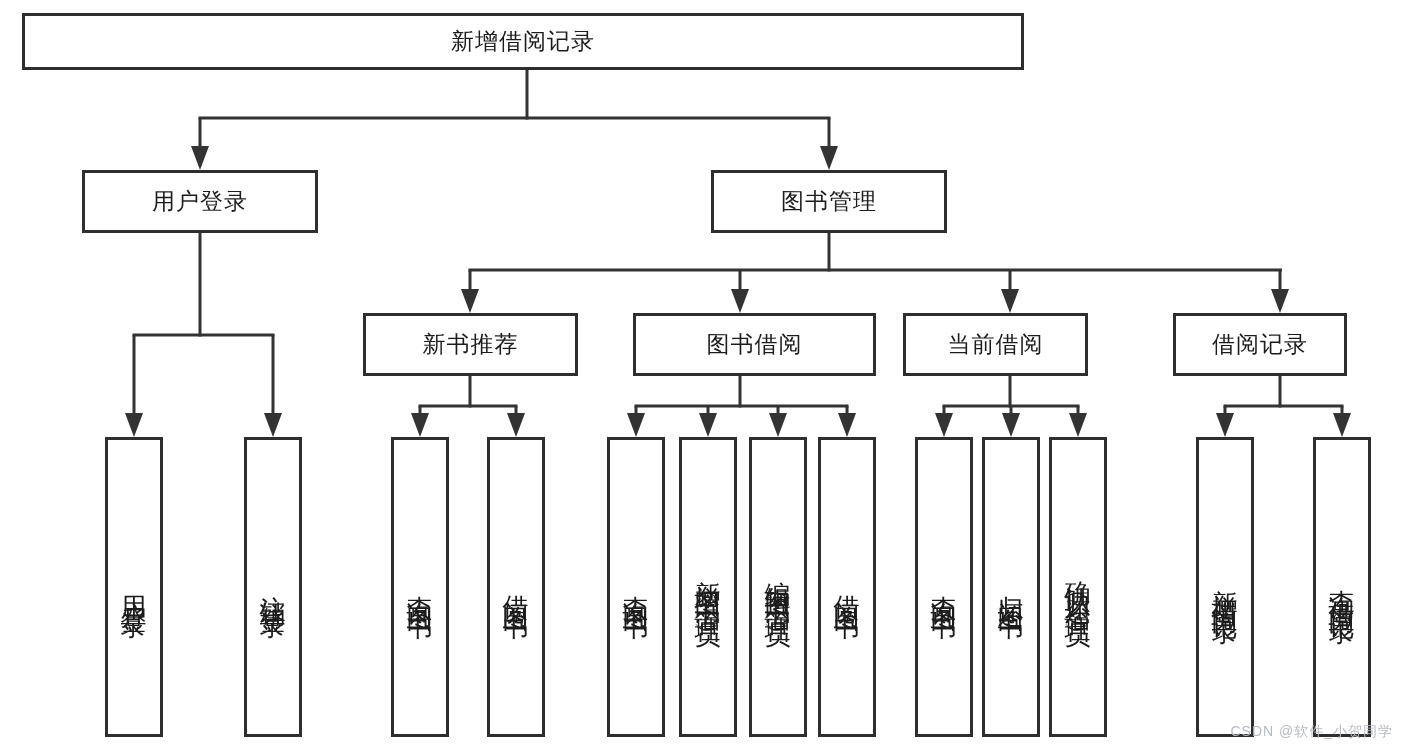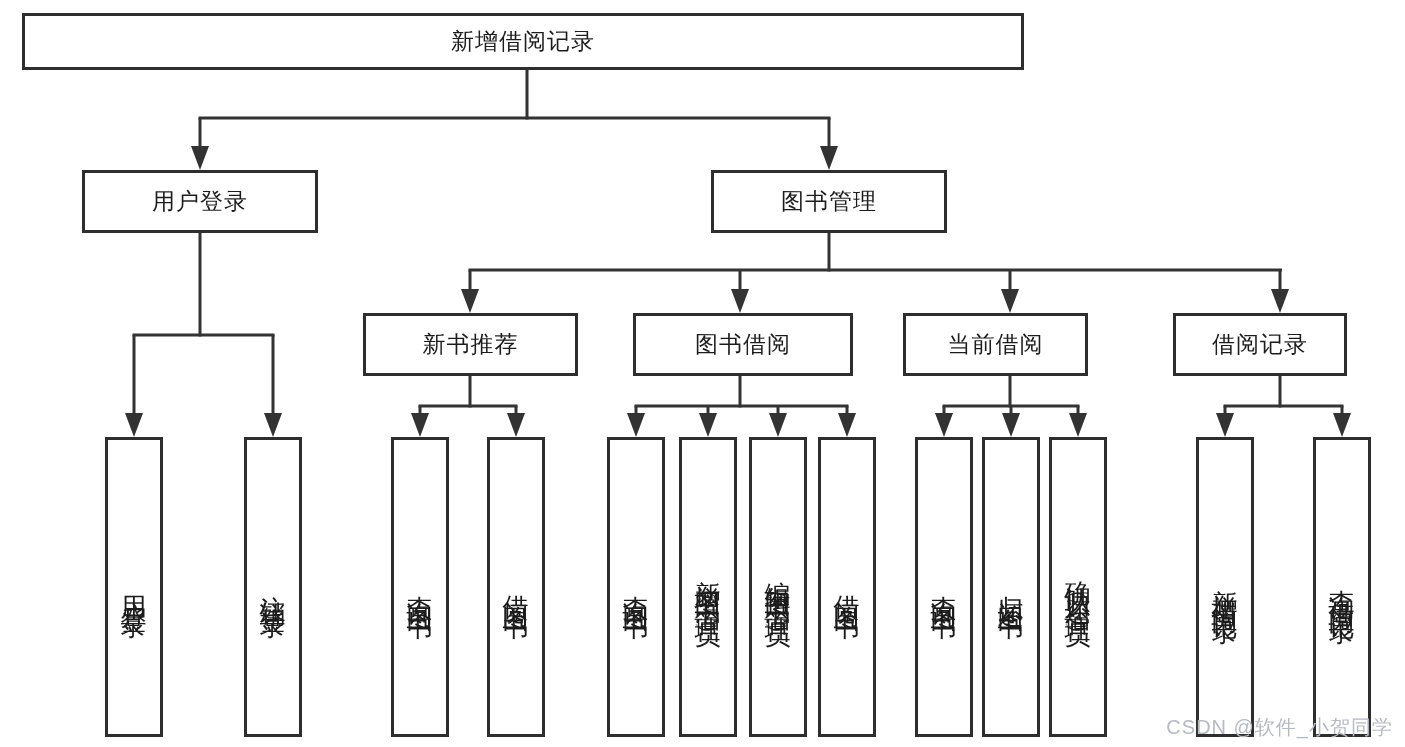"图书借阅" div.node { width: 220px -> 243px }
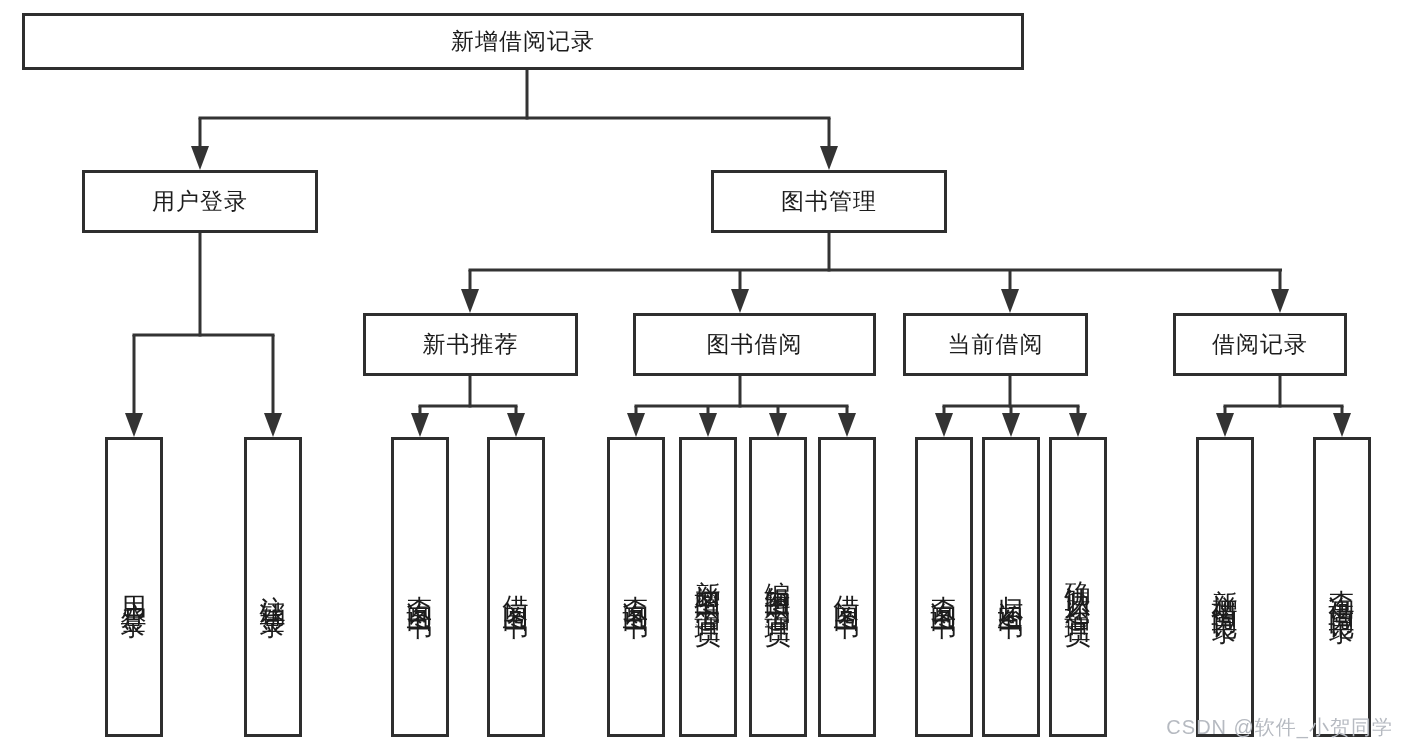"CSDN @软件_小贺同学" .watermark { font-size: 20px -> 14px }
